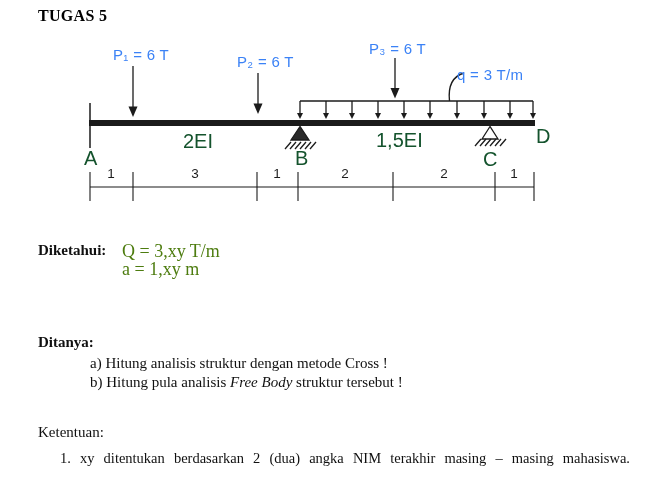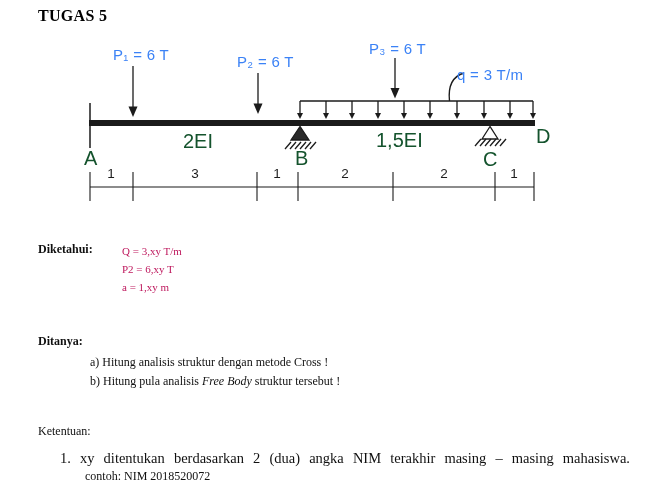"Diketahui:" .serif { font-size: 12px -> 15px }
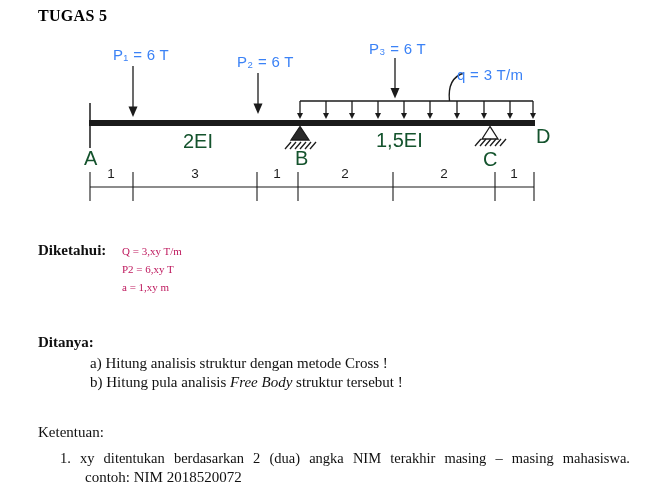"Q = 3,xy T/m" .col { color: #be185d -> #4d7c0f; font-size: 11px -> 18px }
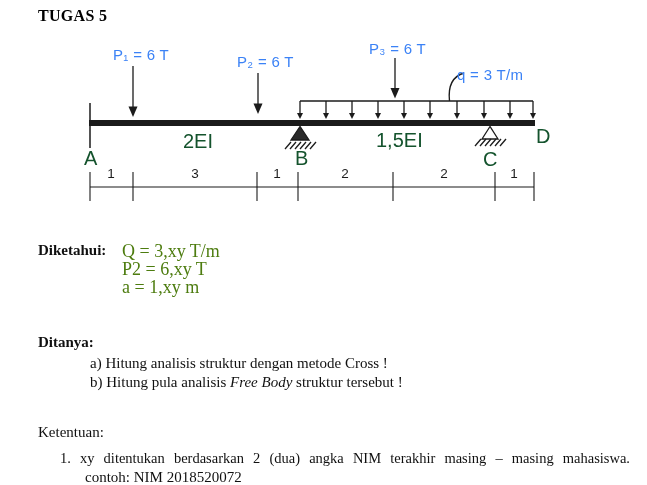"P2 = 6,xy T" div { html: <div>P2 = 6,xy T</div> -> none }
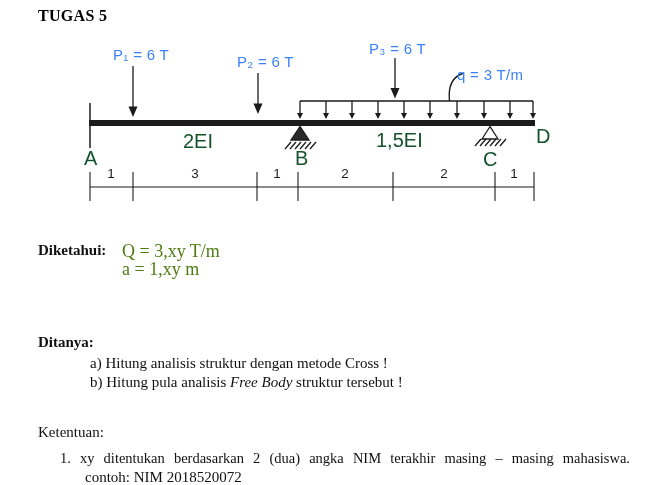"contoh: NIM 2018520072" div.serif { html: <div>contoh: NIM 2018520072</div> -> none }
